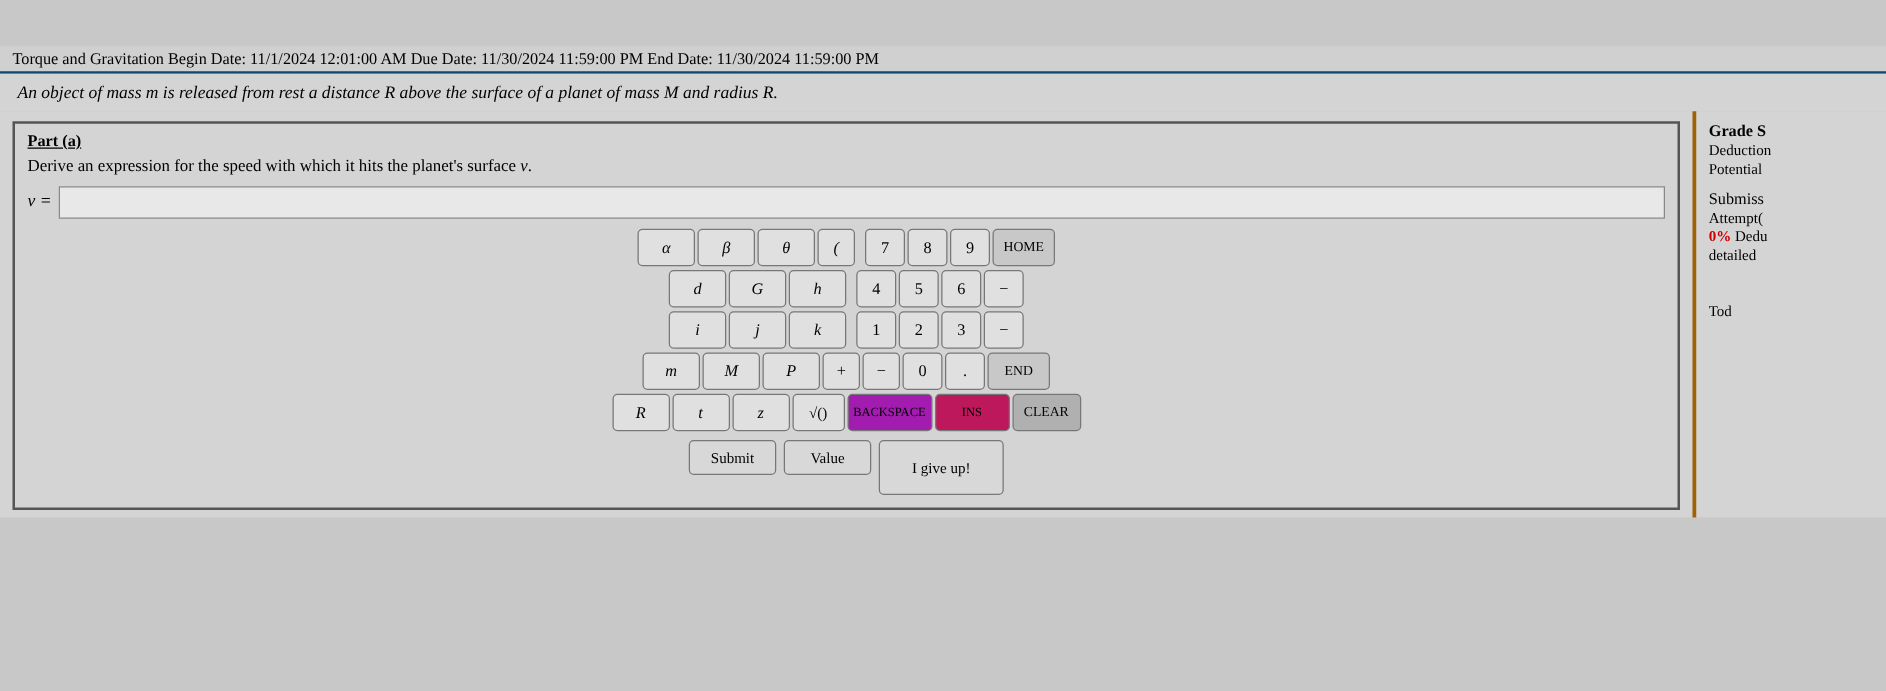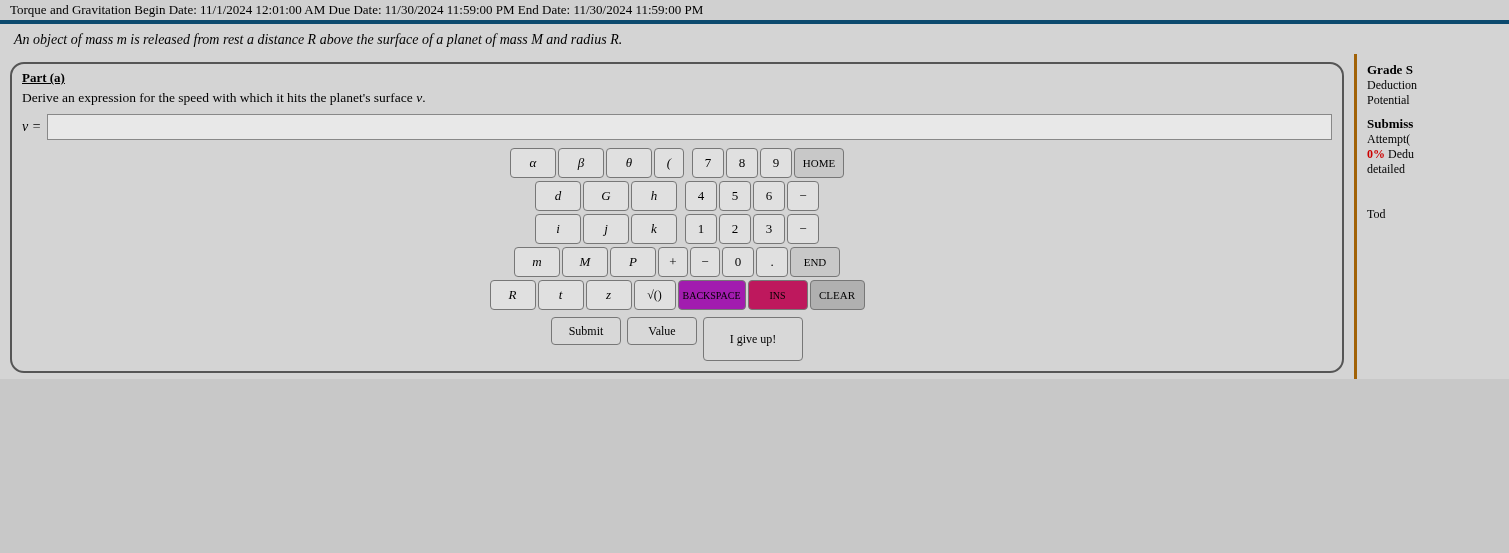"Torque and Gravitation Begin Date:" .header-bar { border-bottom: 4px solid #0c4a6e -> 2px solid #0c4a6e; margin-top: none -> 37px }
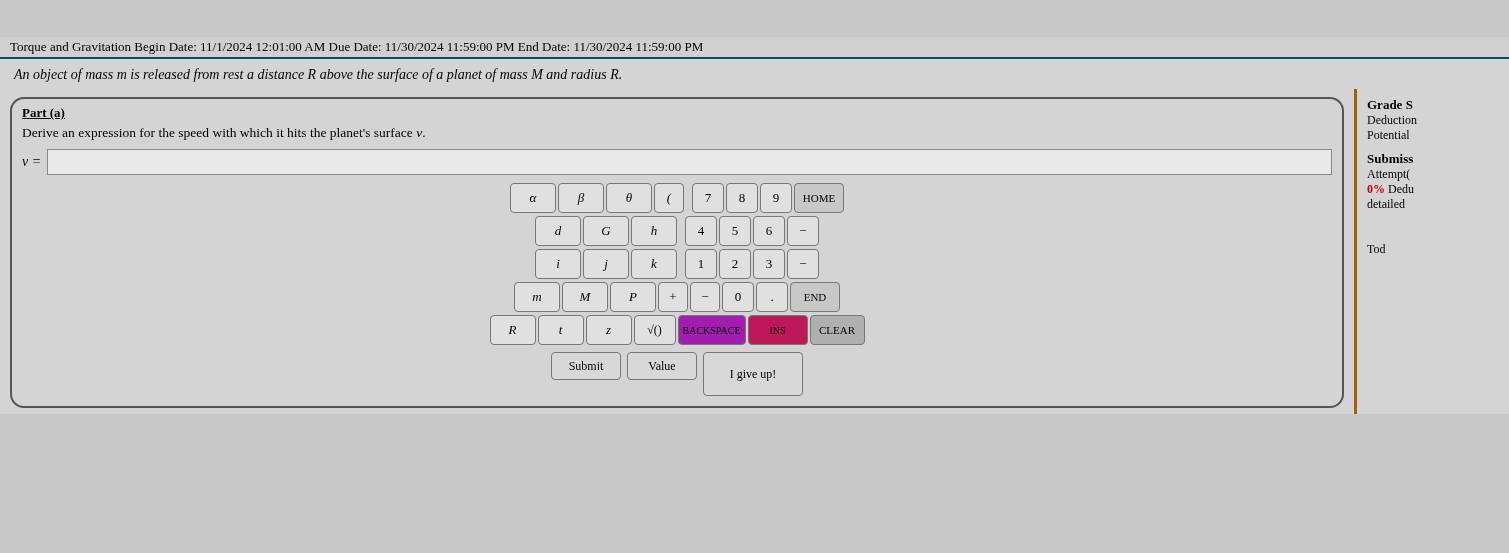"Part (a)" .part-box { border-radius: 14px -> 0 }
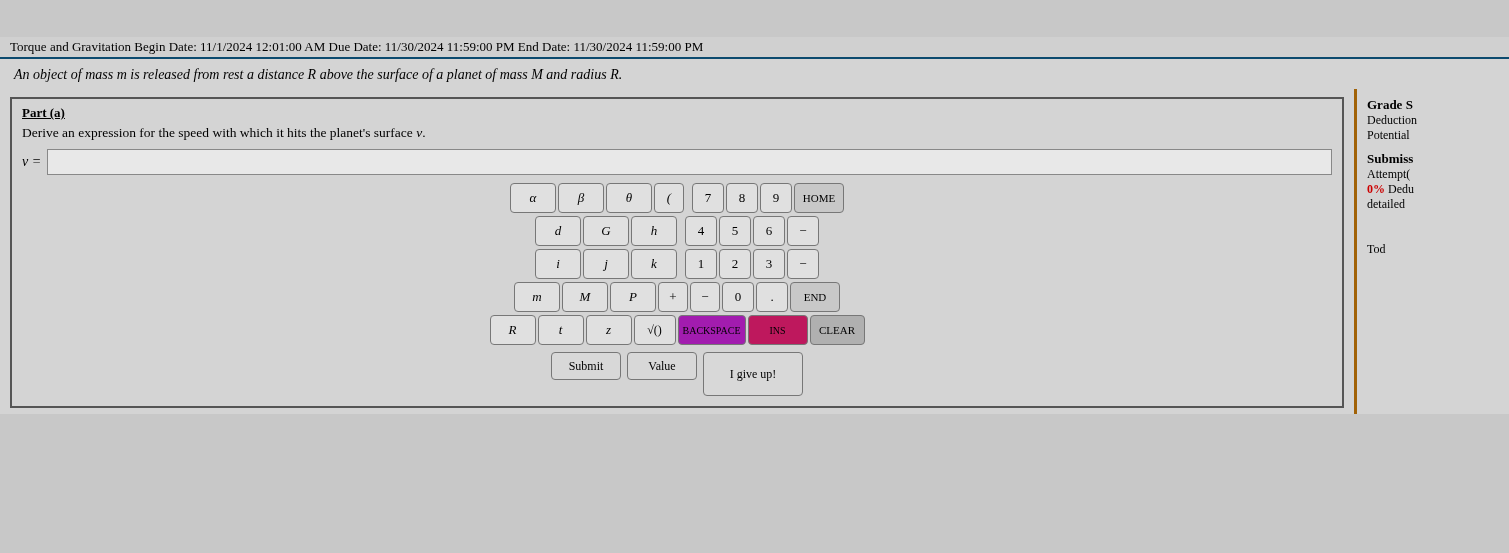"Submiss" .submit-label { font-weight: bold -> normal }
